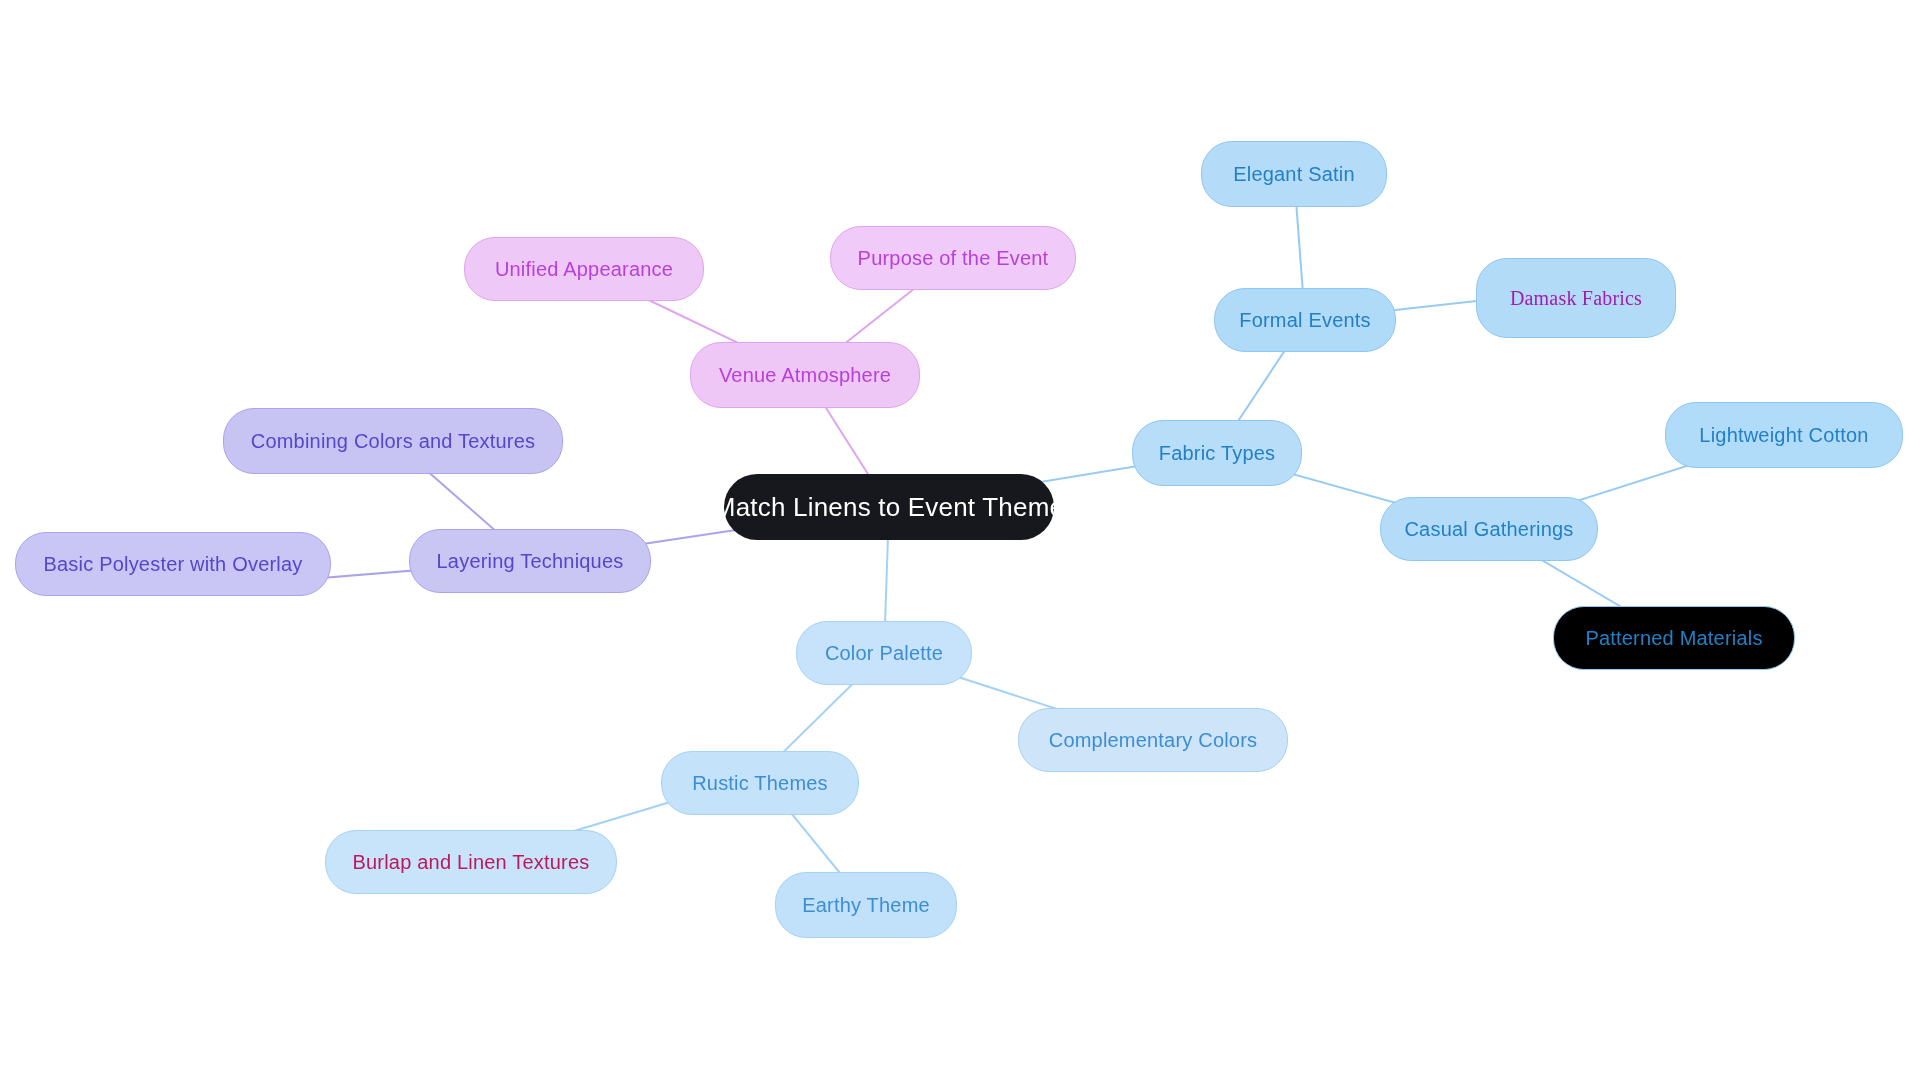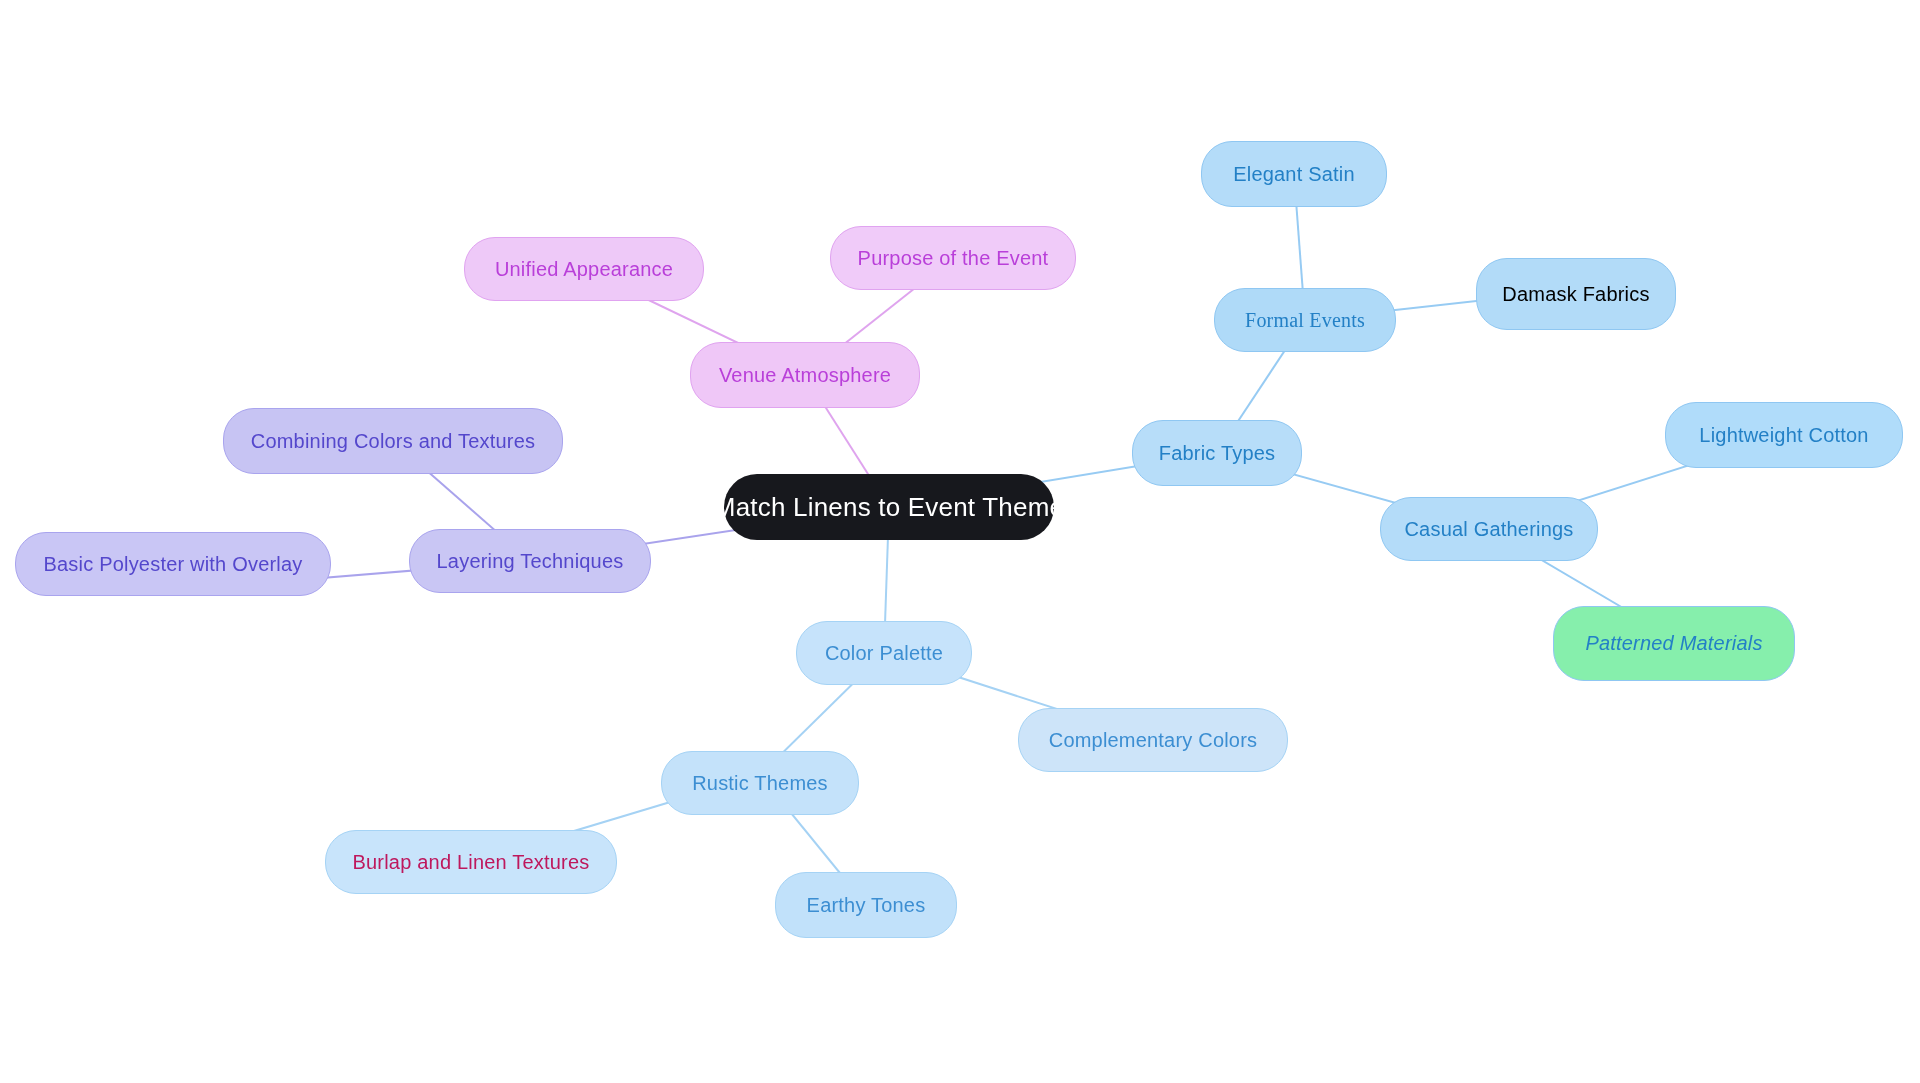"Damask Fabrics" div.node { color: #000000 -> #a21caf; font-family: none -> Liberation Serif, serif; height: 72px -> 80px }
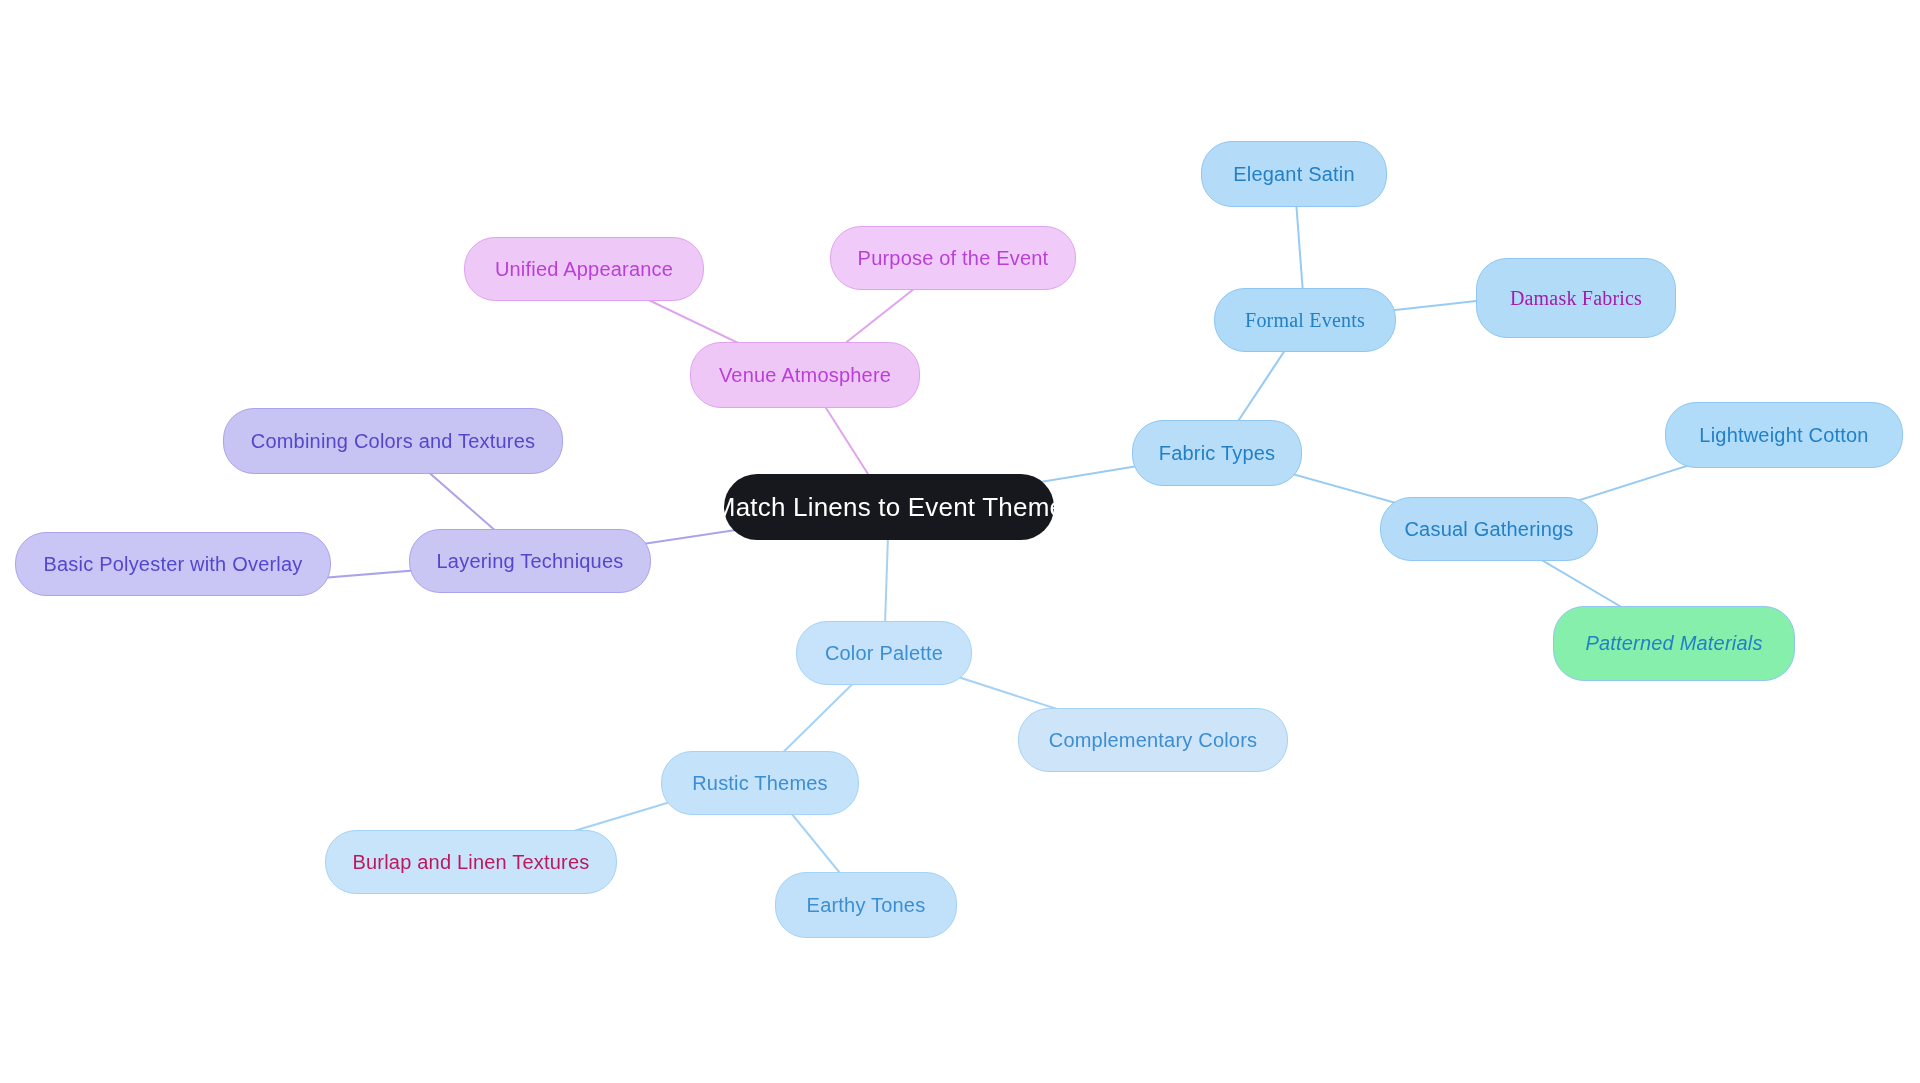"Formal Events" div.node { font-family: Liberation Serif, serif -> none }
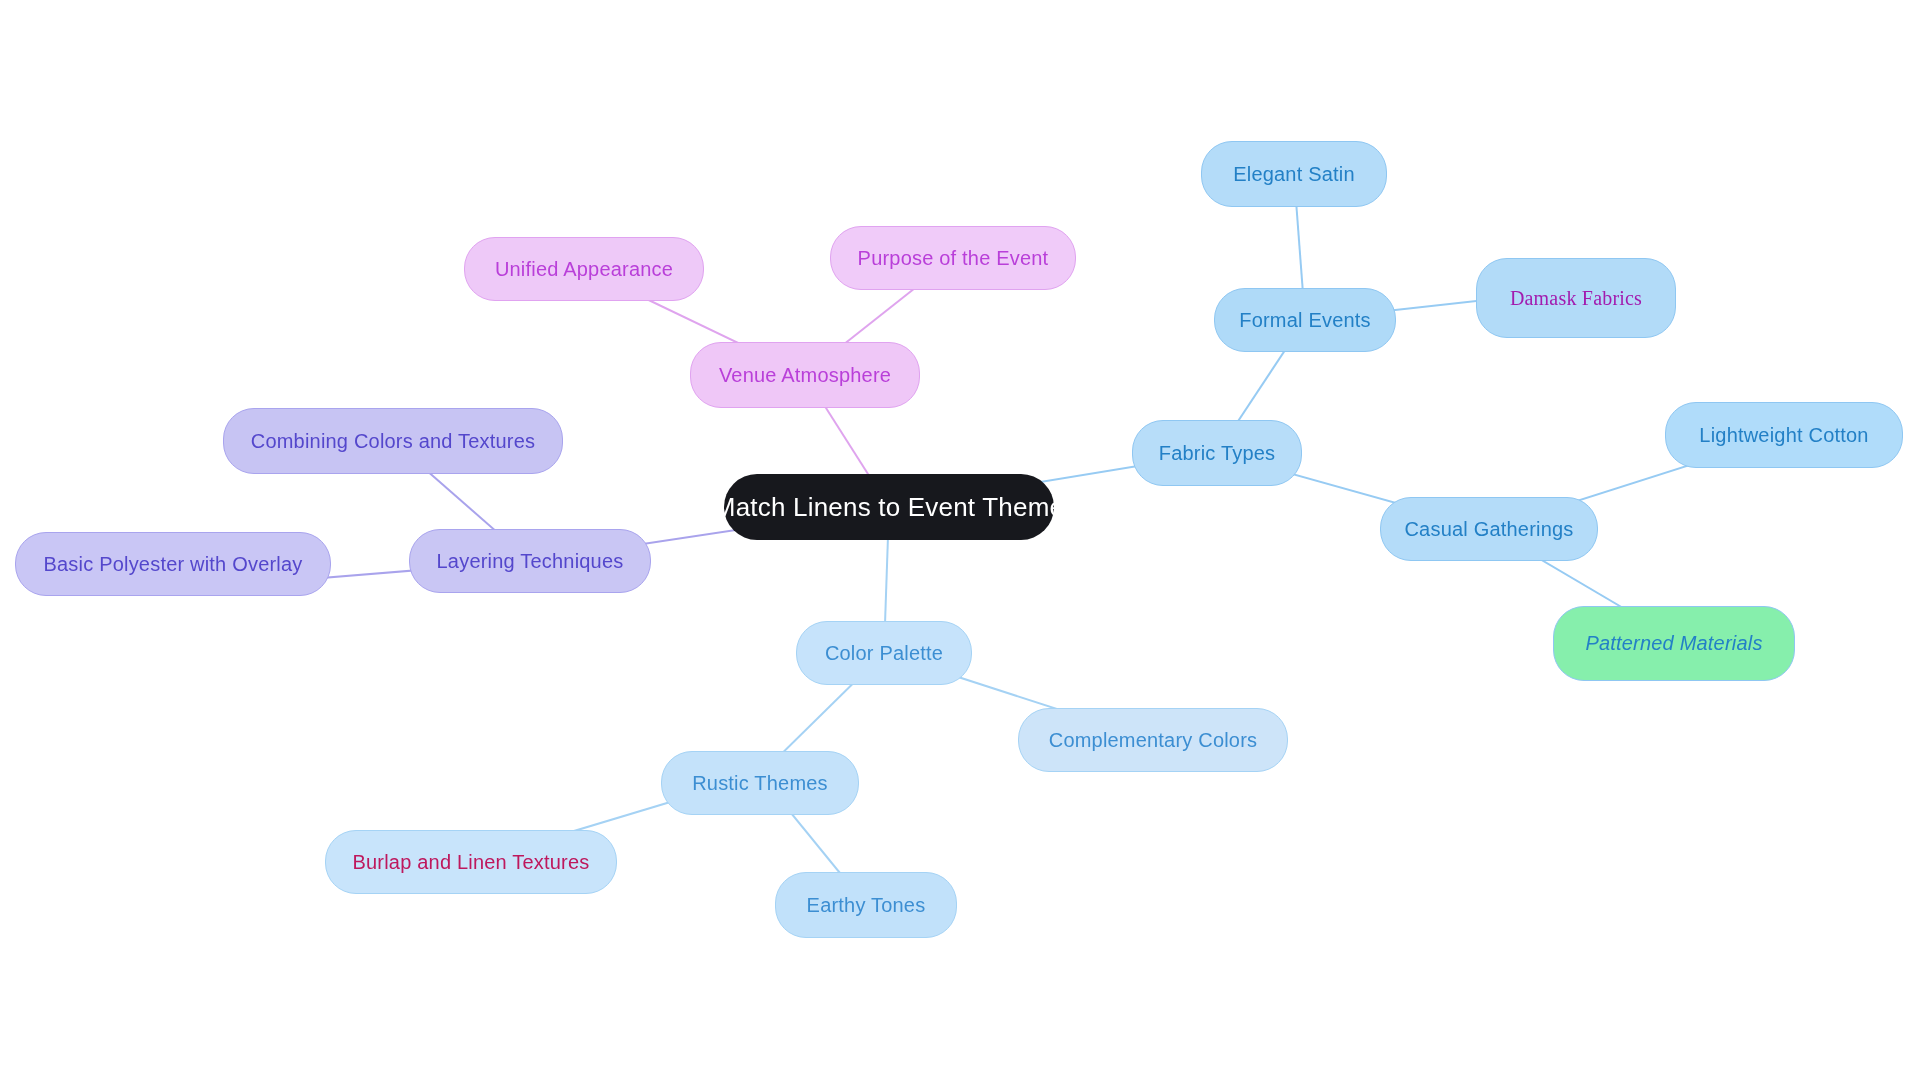"Patterned Materials" div.node { background: #86efac -> #000000; font-style: italic -> none; height: 75px -> 64px }
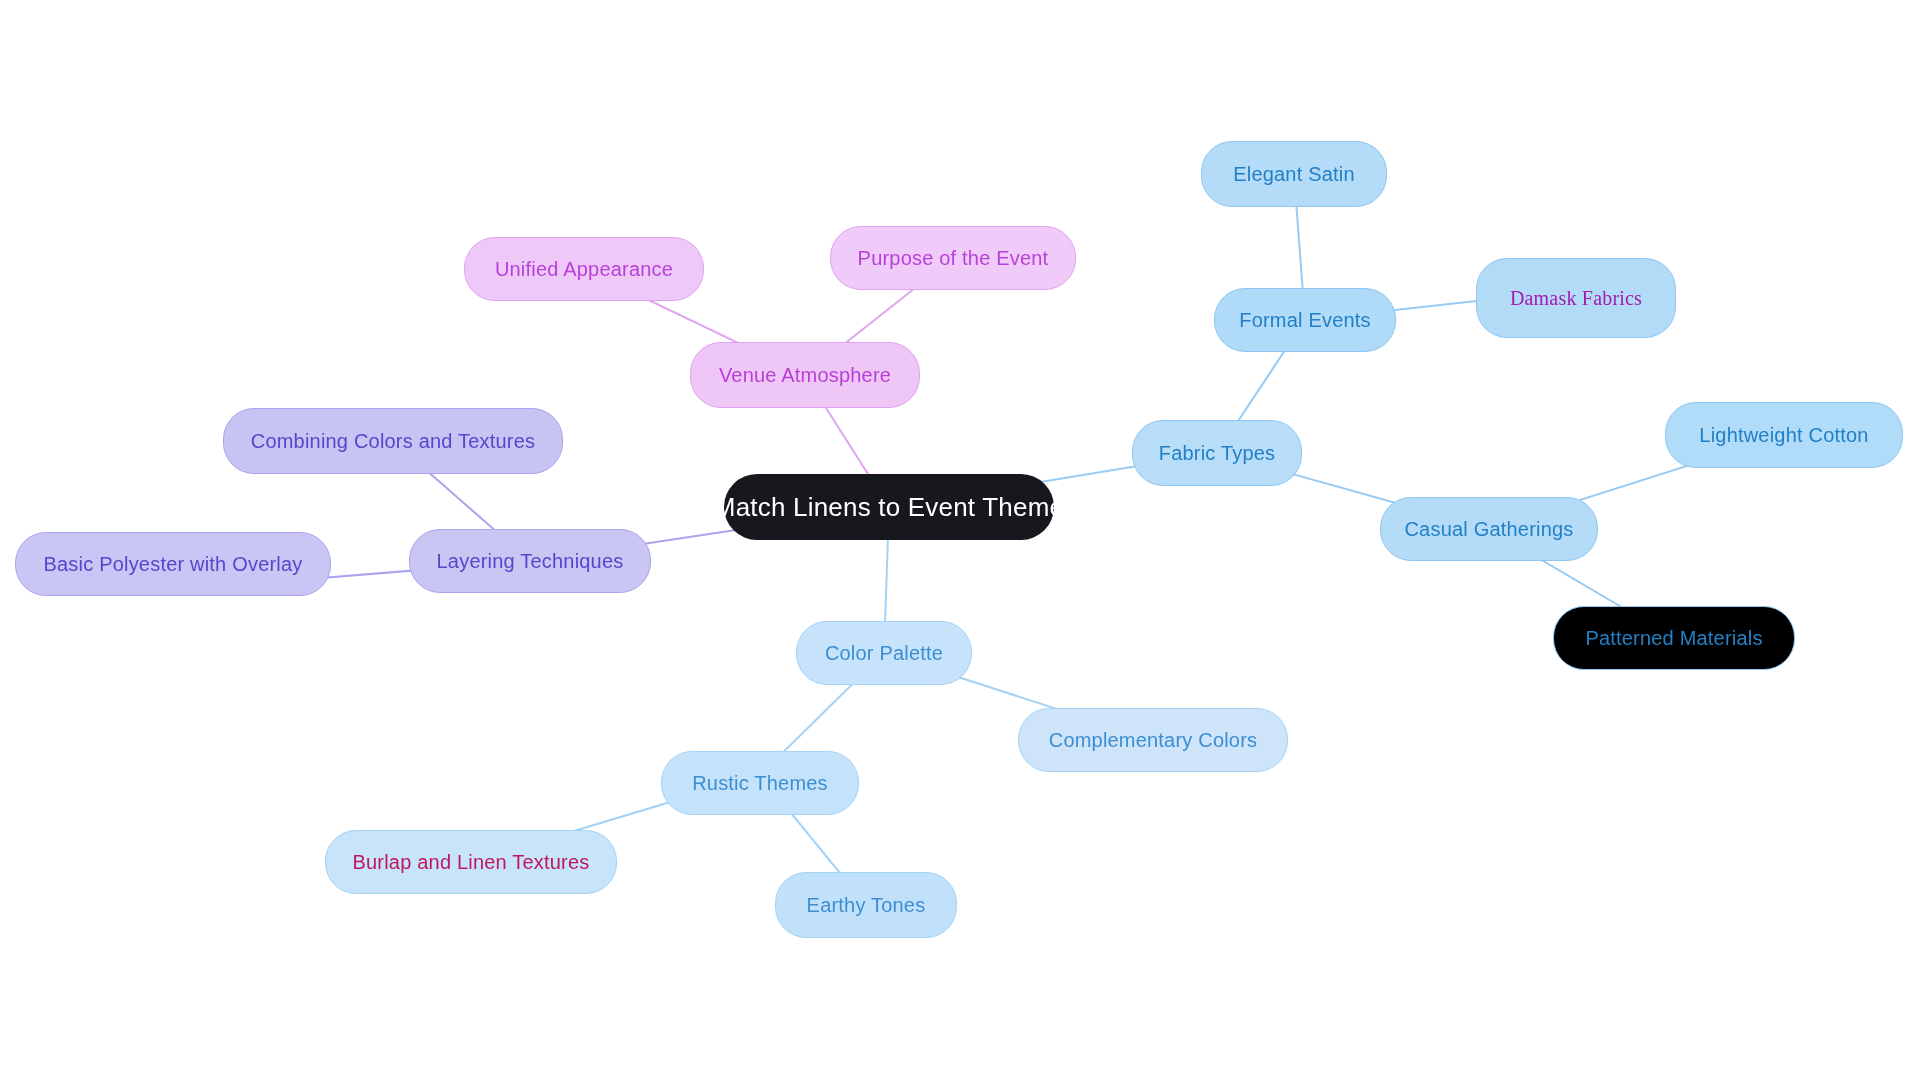"Earthy Tones" span { text: Tones -> Theme }
